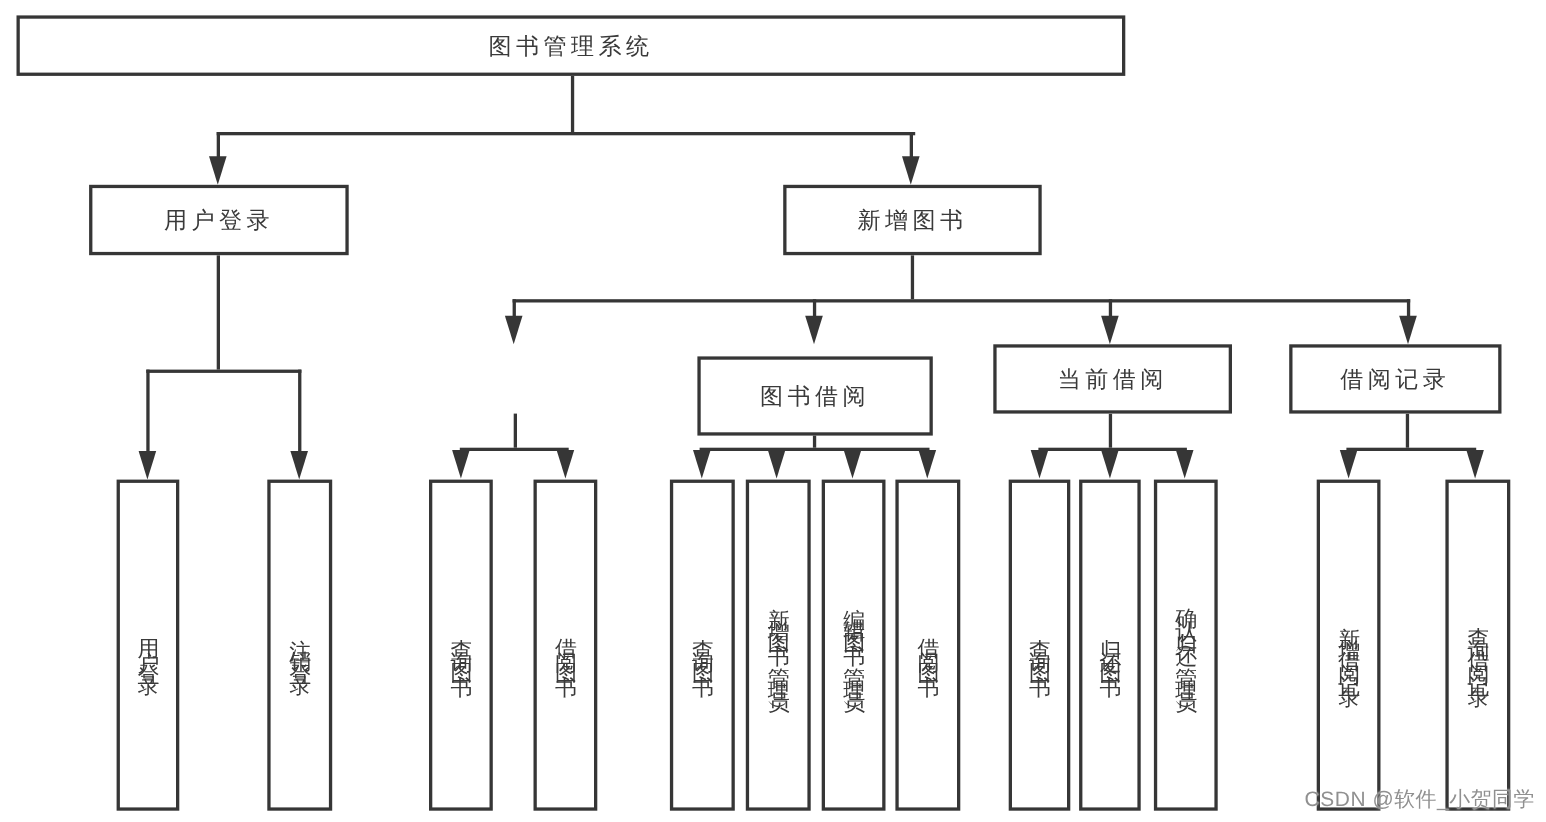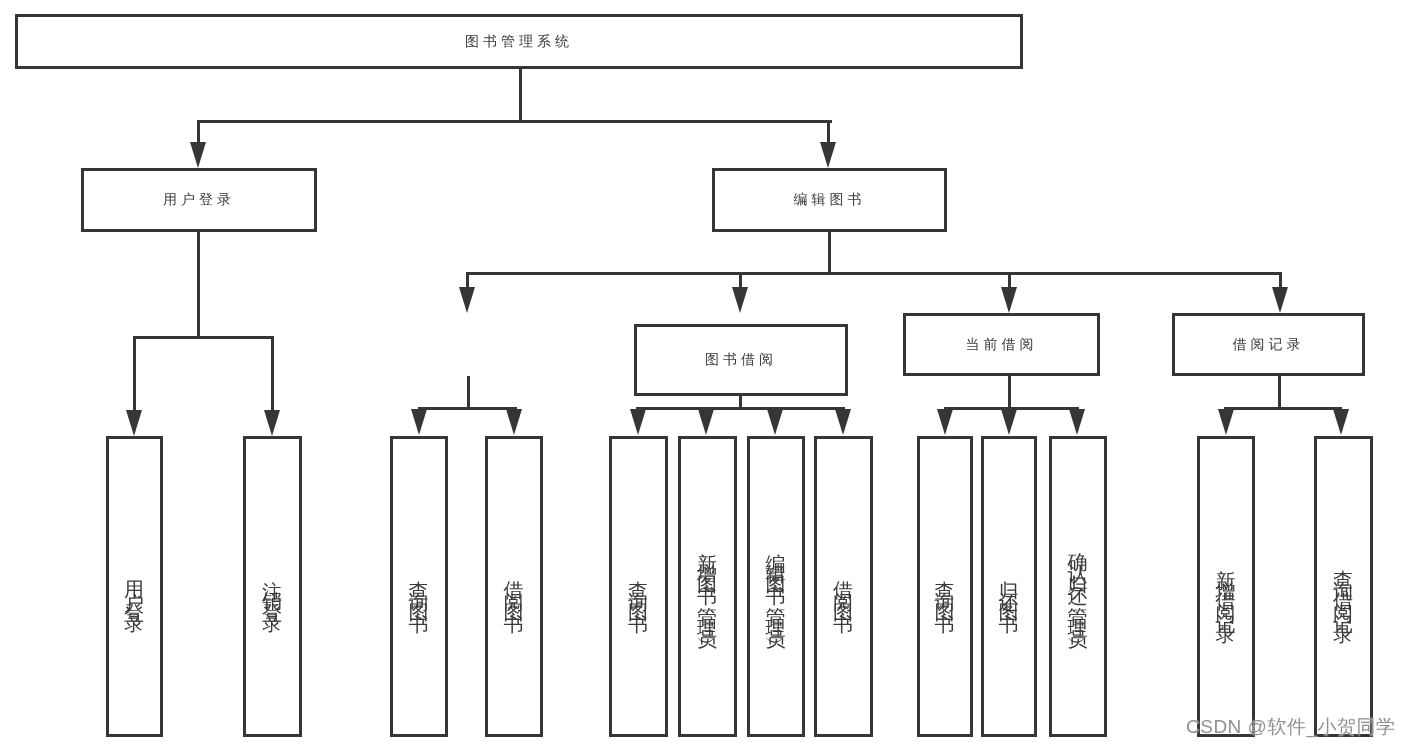"图书管理系统" .hlabel { font-size: 14px -> 21px }
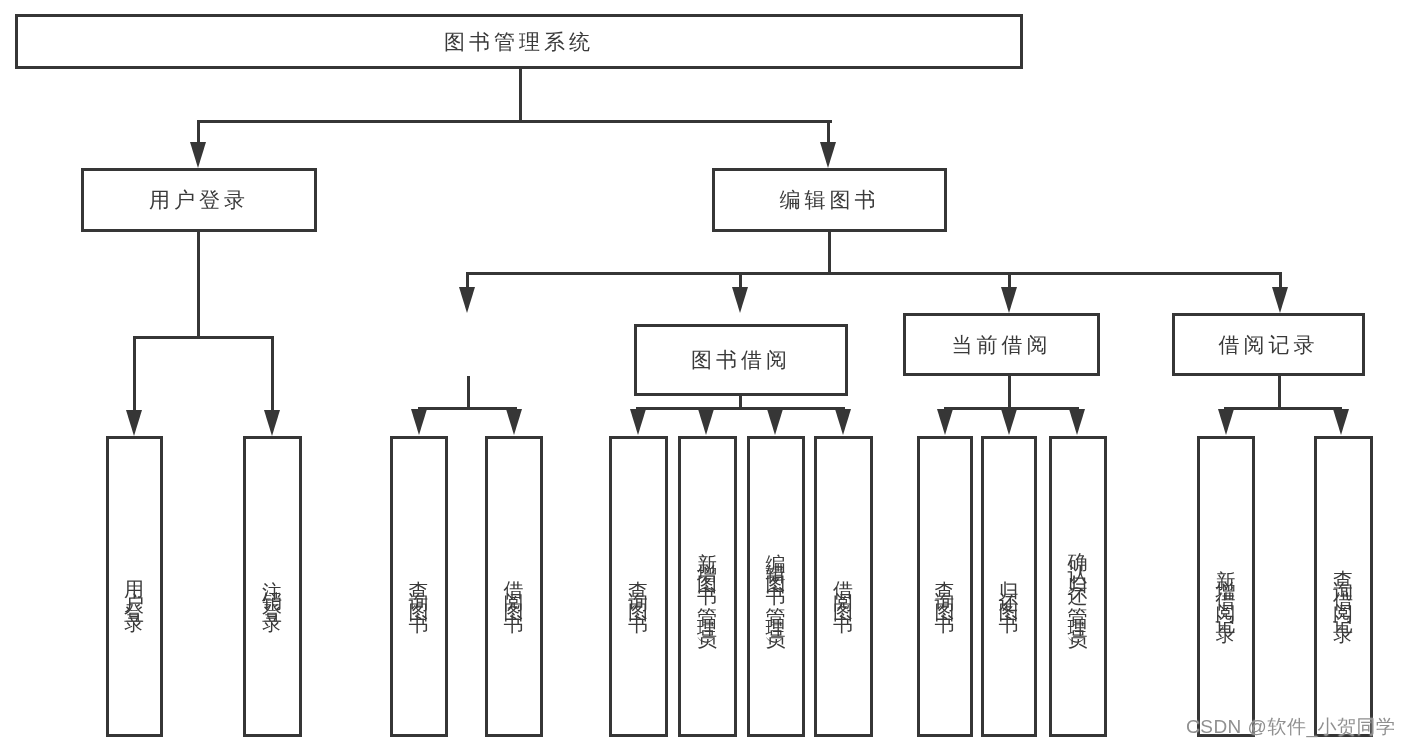"编辑图书" span.hlabel { text: 编辑 -> 新增 }
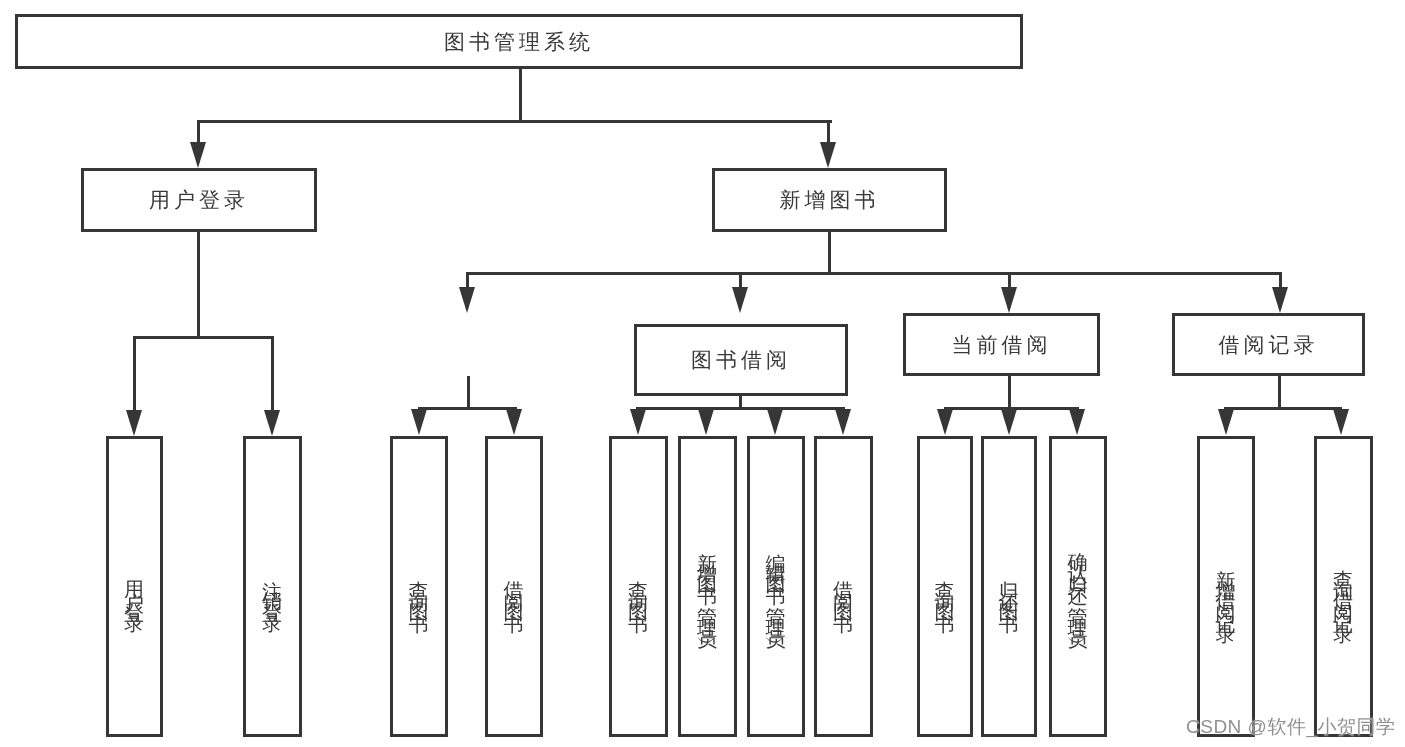"当前借阅" div.box { width: 197px -> 217px }
